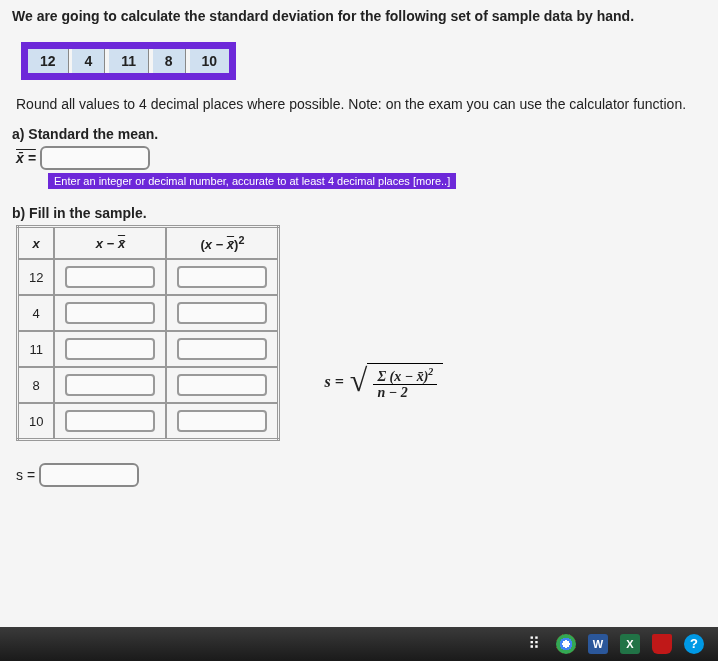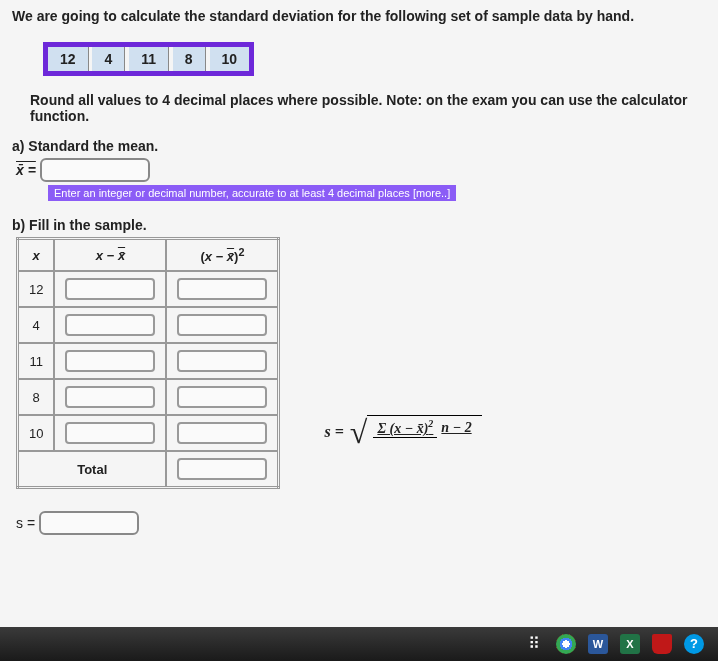"12 4 11 8 10" .data-row { border: 5px solid #6d28d9 -> 7px solid #6d28d9; margin-left: 31px -> 9px }
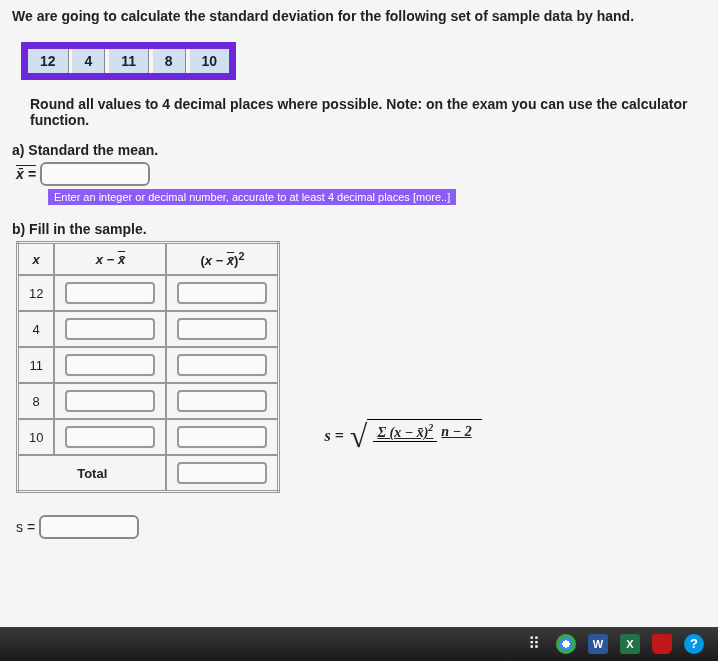"Round all values to 4" .note { font-weight: bold -> normal; margin: 6px 18px 14px -> 6px 4px 14px }
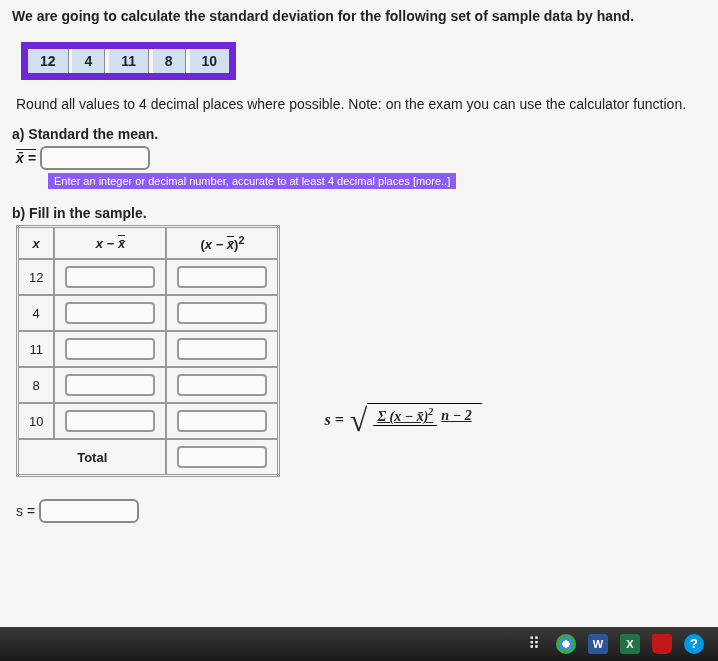"Enter an integer or decimal" .hint { background: #8b5cf6 -> #6d28d9 }
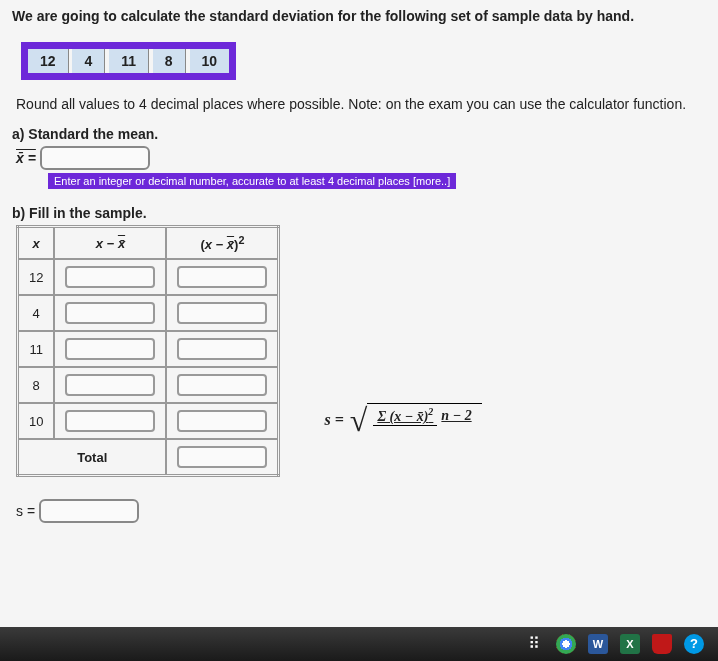"Σ (x − x̄)2" .frac { align-items: center -> flex-start; flex-direction: row -> column; text-decoration: underline -> none }
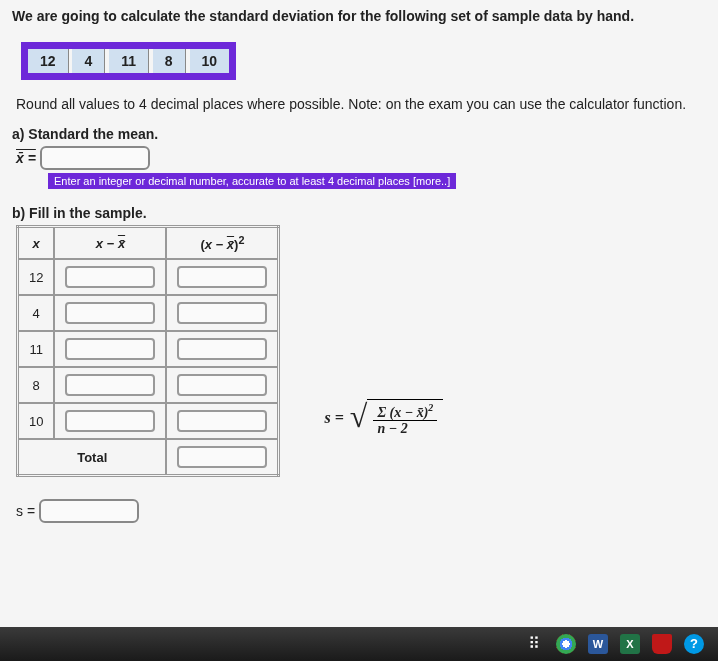"Total" tr { html: <tr> <td>Total</td> <td><input></td> </tr> -> none }
